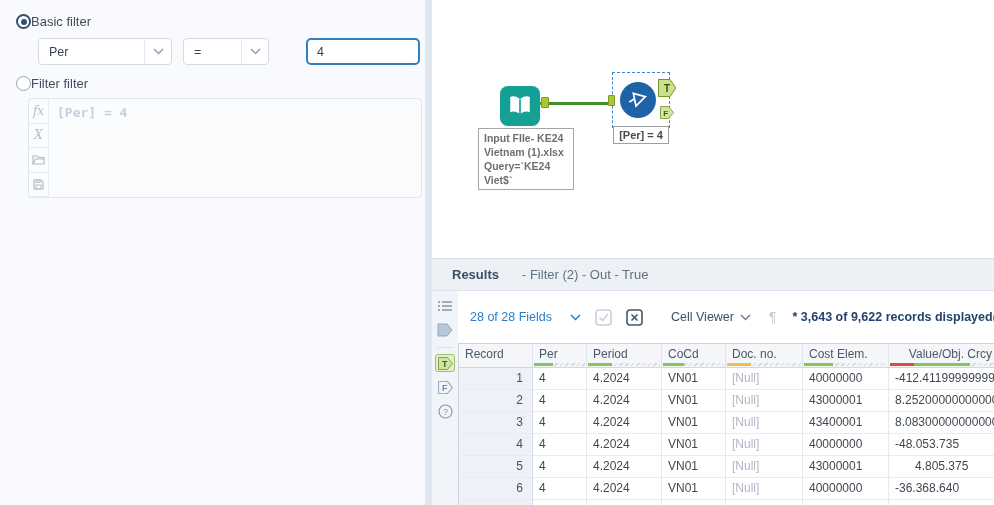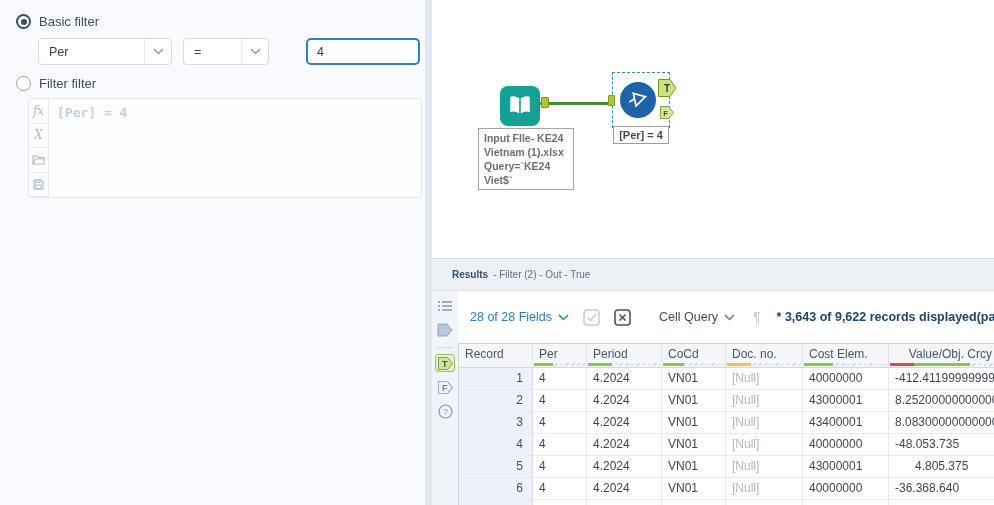"Basic filter" .radio-row { gap: 8px -> 0 }
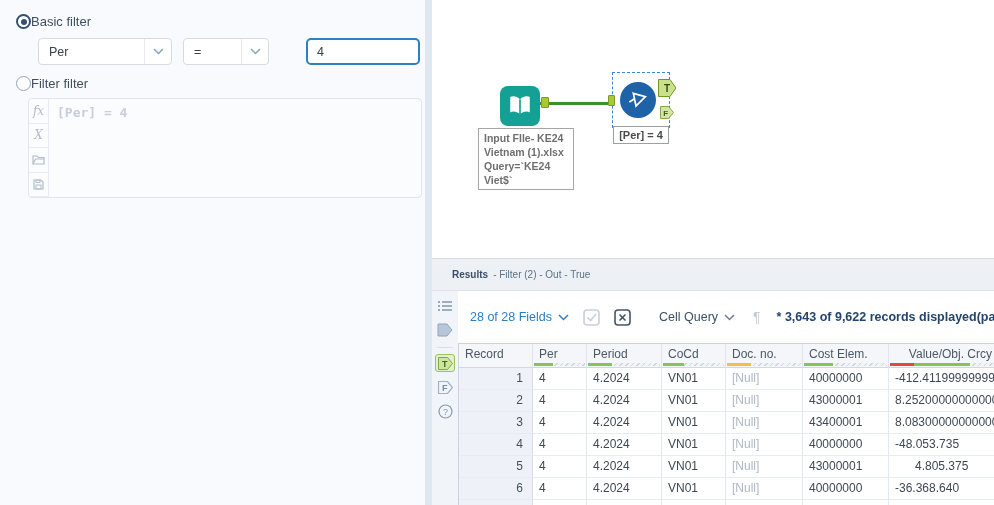"Results" .results-title { font-size: 10px -> 13px; gap: 5px -> 23px }
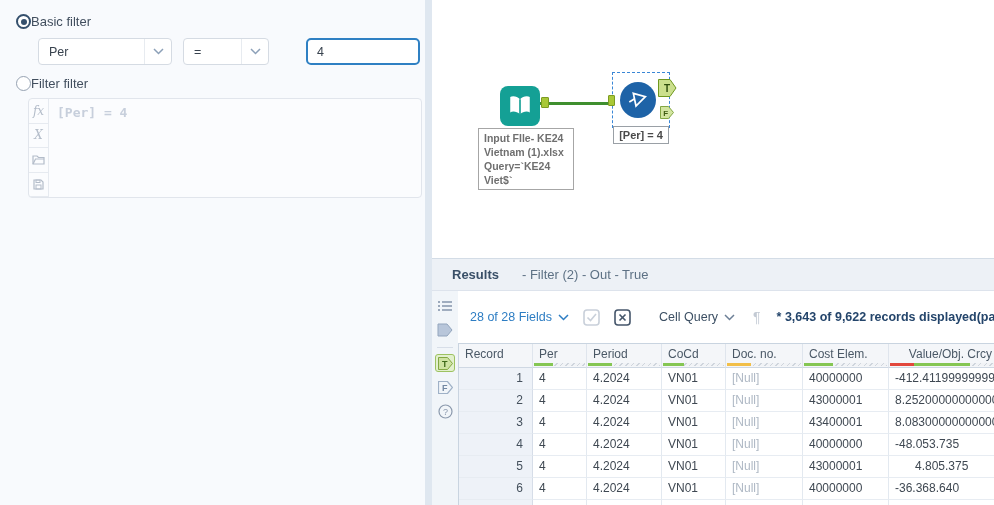"28 of 28 Fields" .tb-fields { gap: 6px -> 18px }
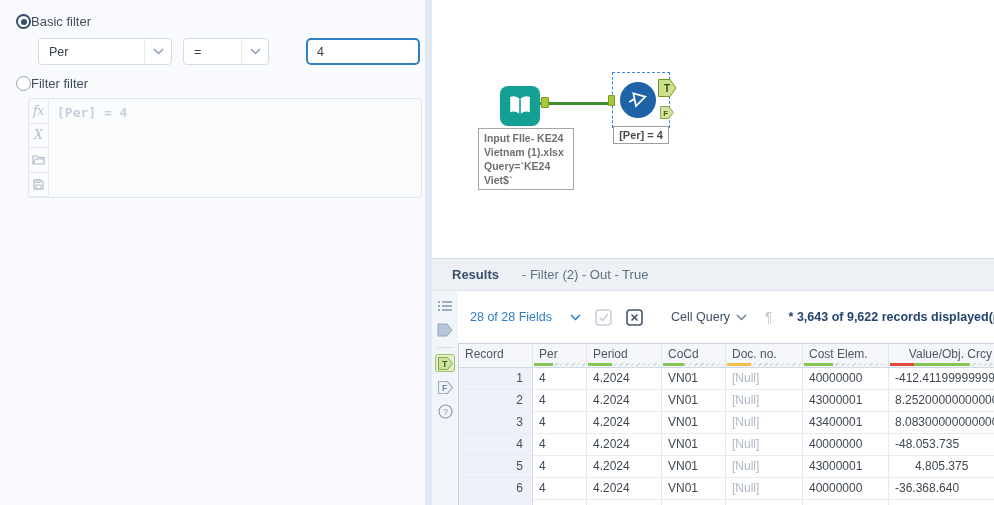"Cell Query" span { text: Query -> Viewer }
